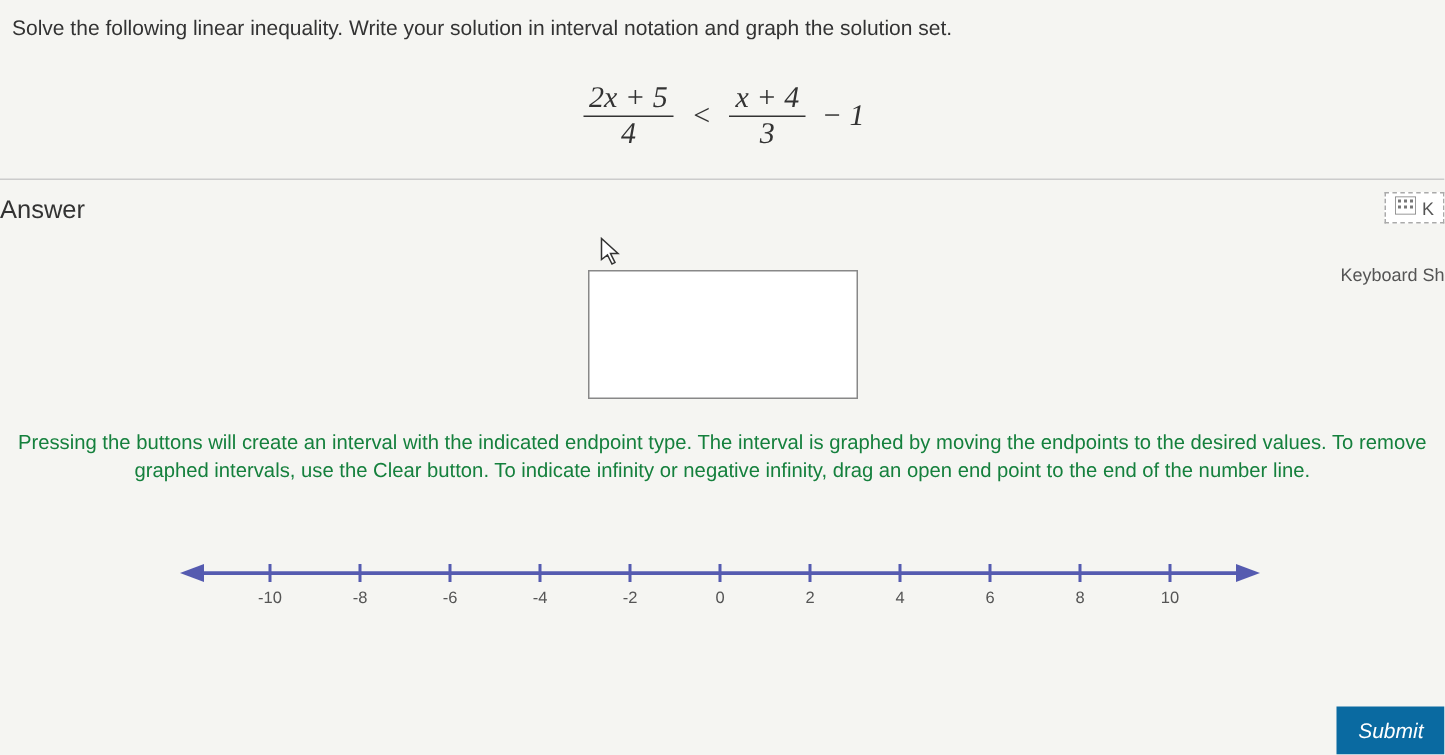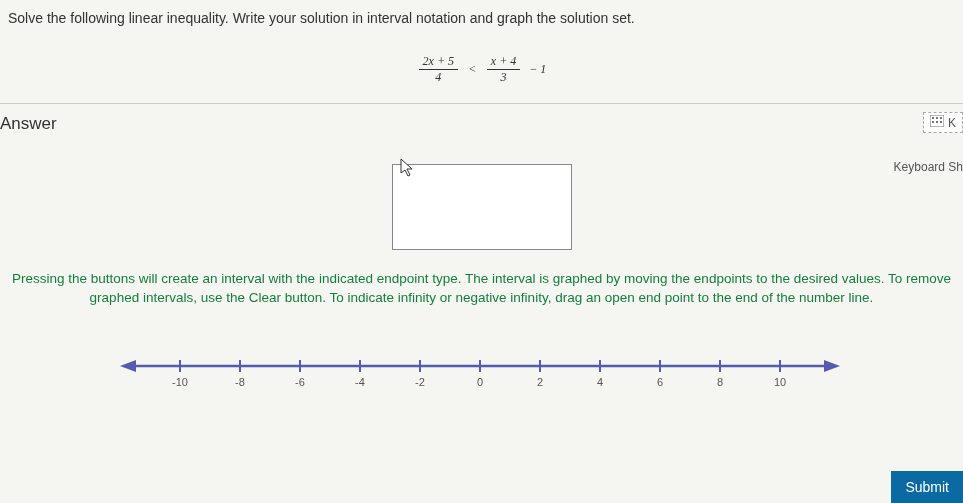"2x + 5" .equation { font-size: 12px -> 20px }
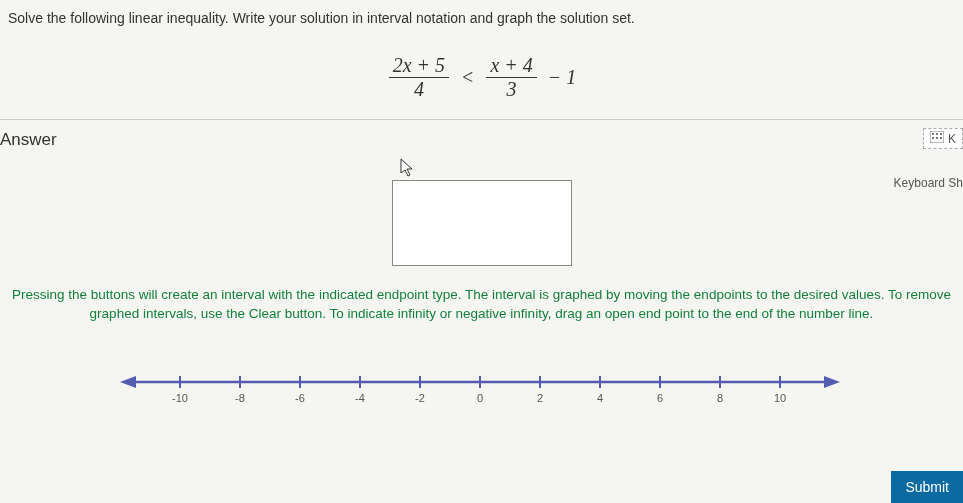"Submit" .submit-btn { font-style: none -> italic }
